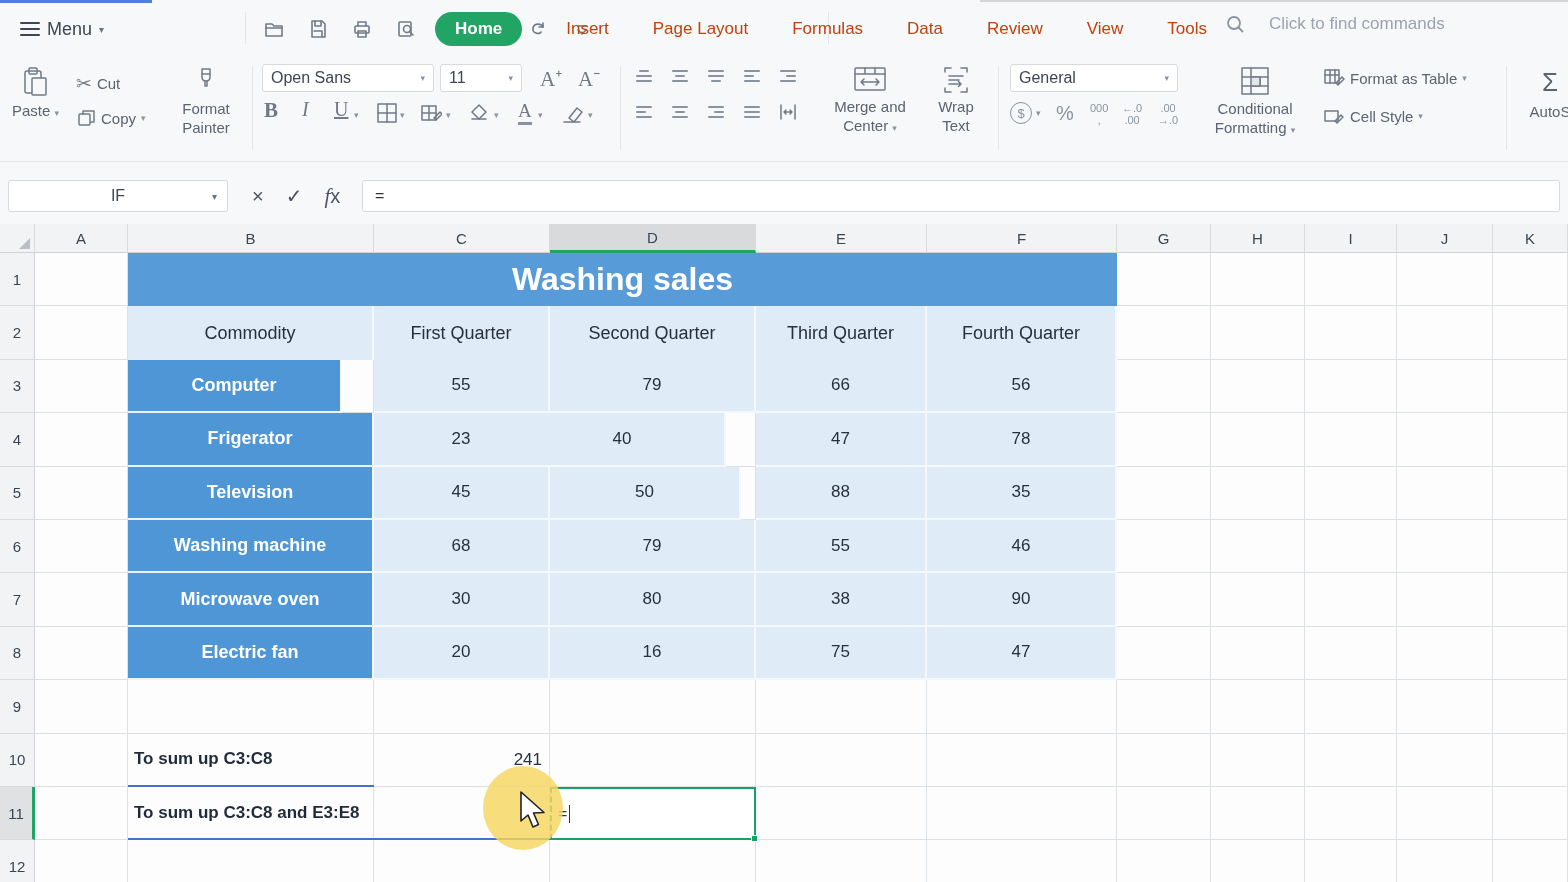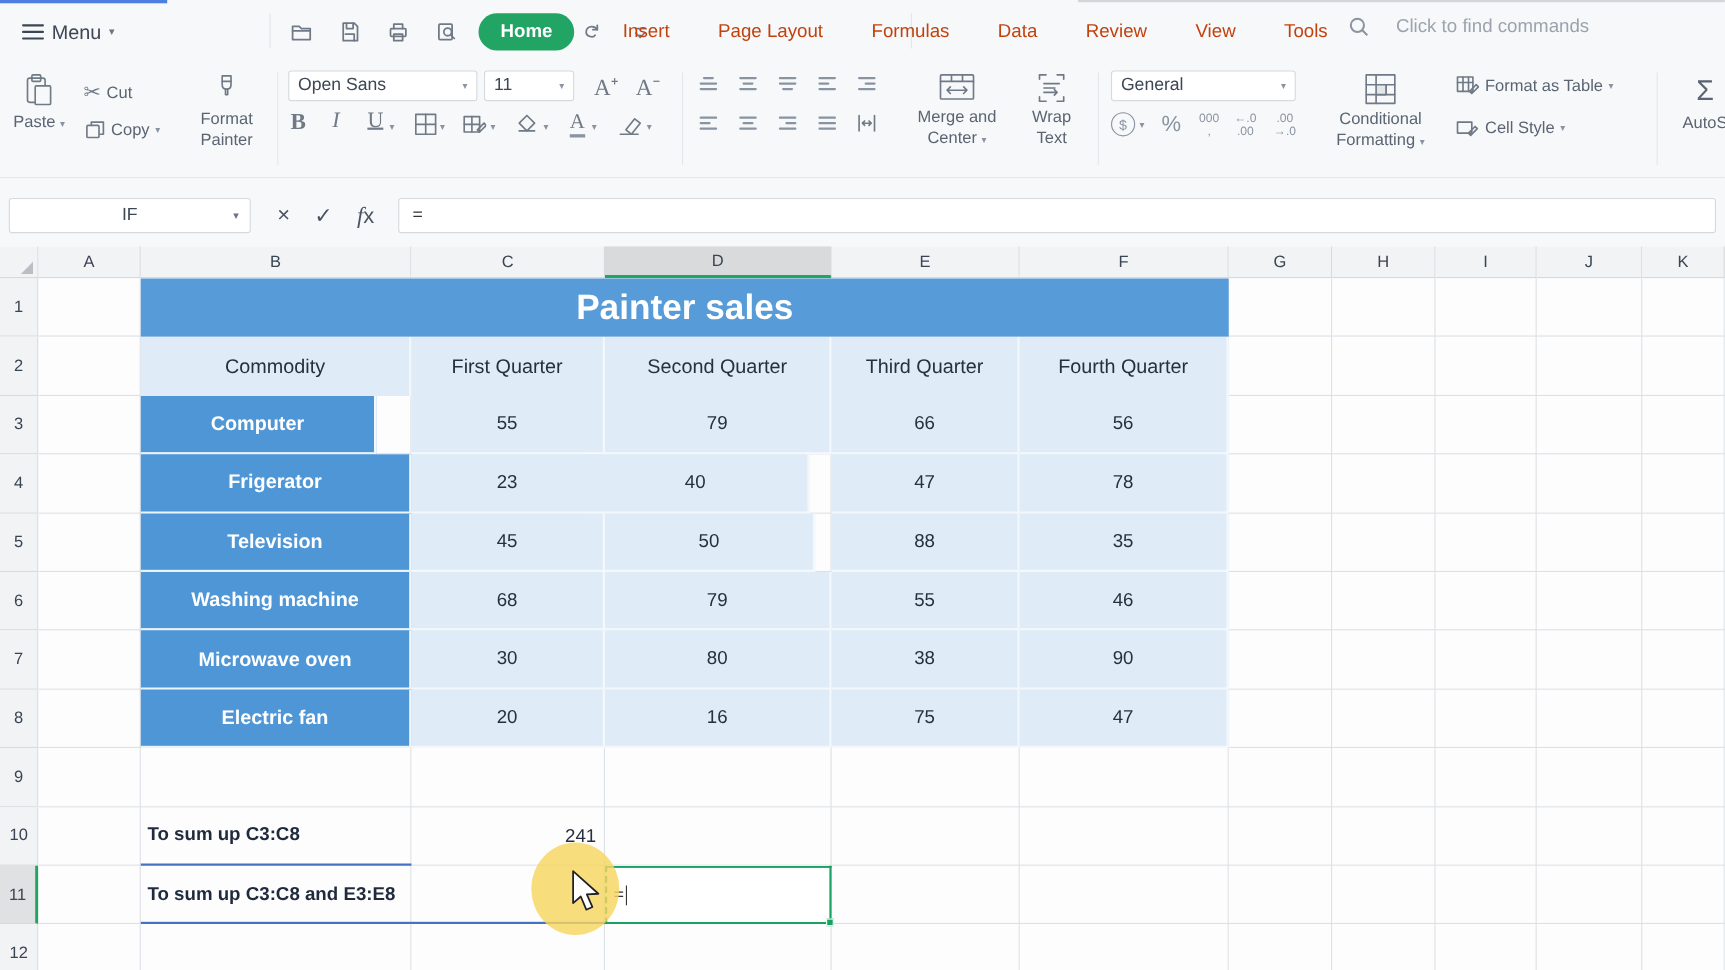"Painter sales" div.blk { text: Painter -> Washing }
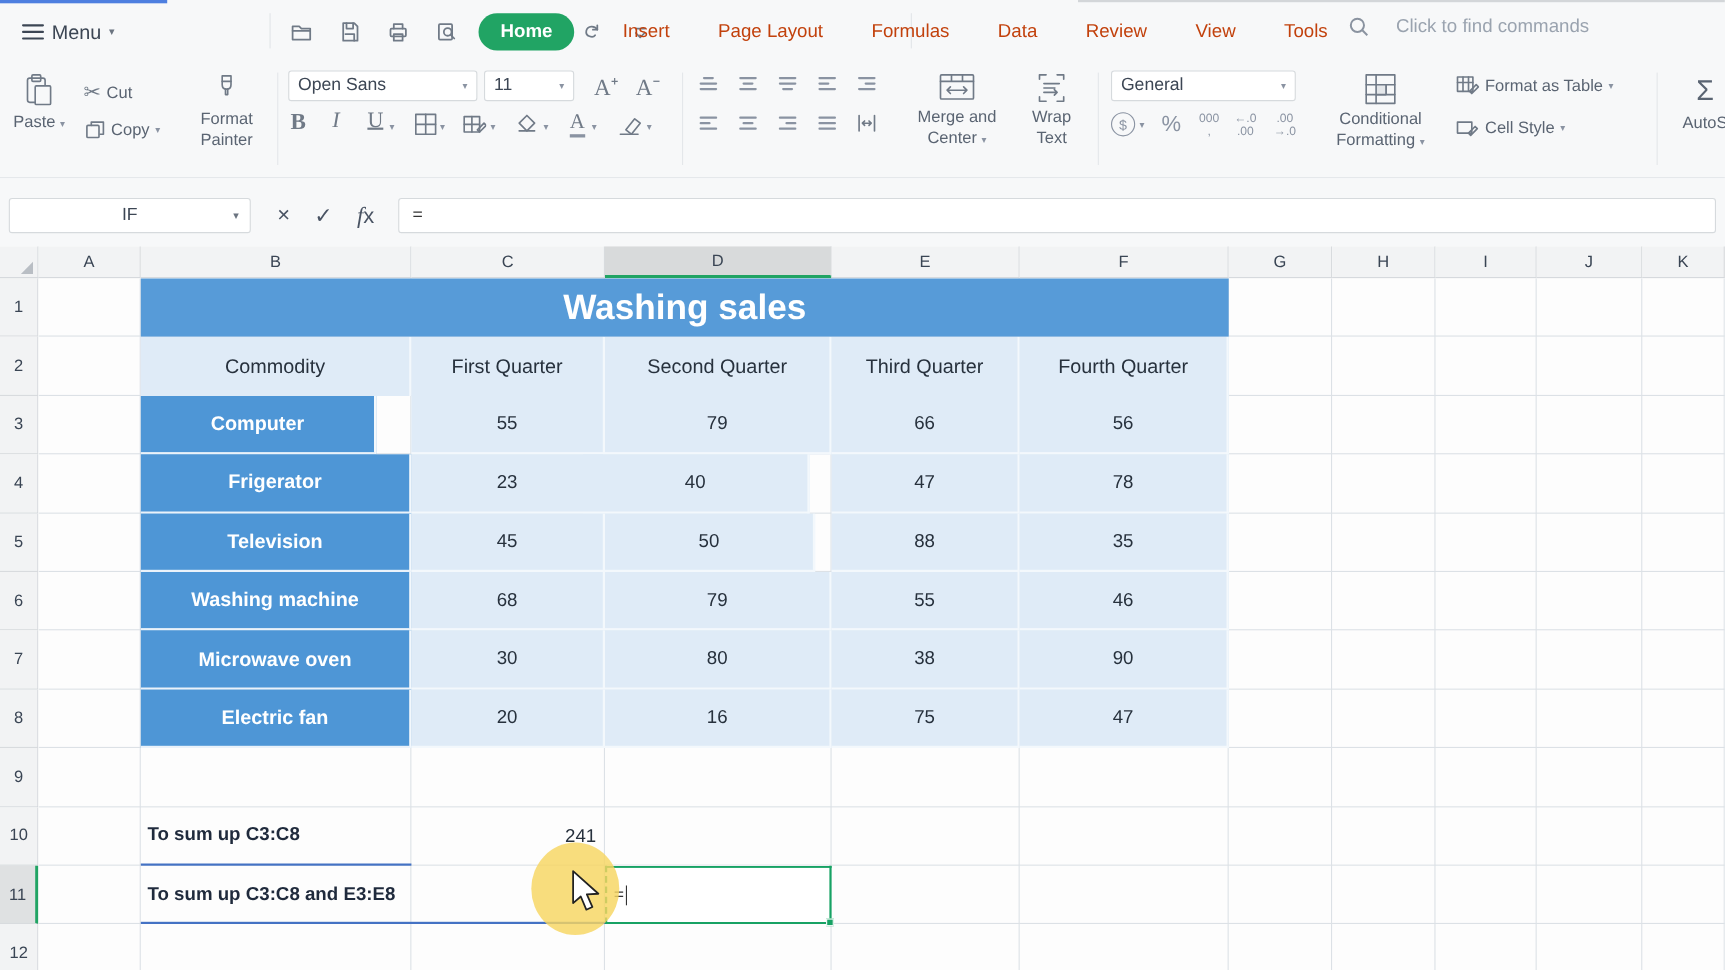"40" div.blk { left: 495px -> 485px }
